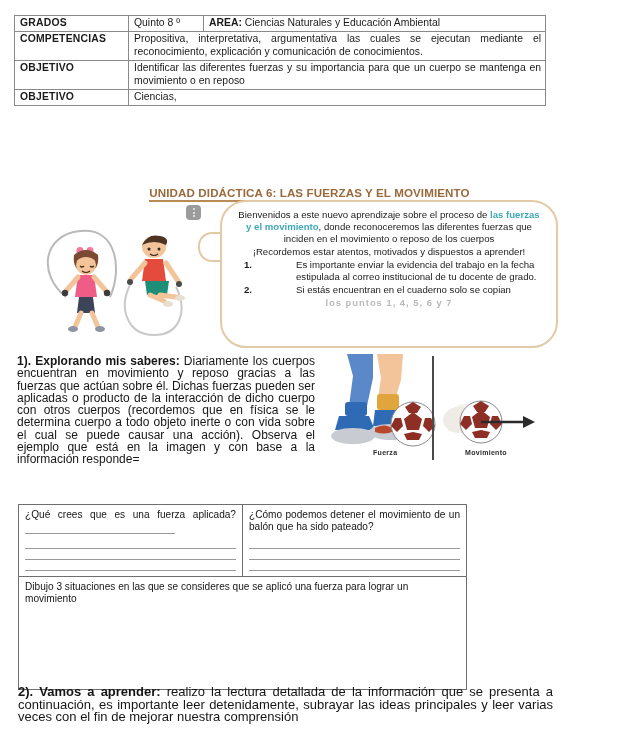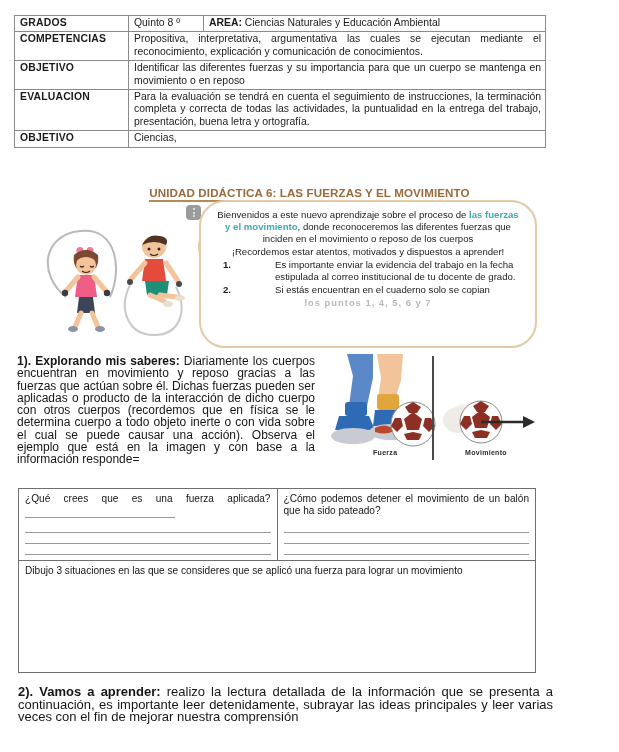"EVALUACION" tr { html: <tr> <td>EVALUACION</td> <td>Para la evaluación se tendrá en cuenta el seguimiento de instrucciones, la terminación completa y correcta de todas las actividades, la puntualidad en la entrega del trabajo, presentación, buena letra y ortografía.</td> </tr> -> none }
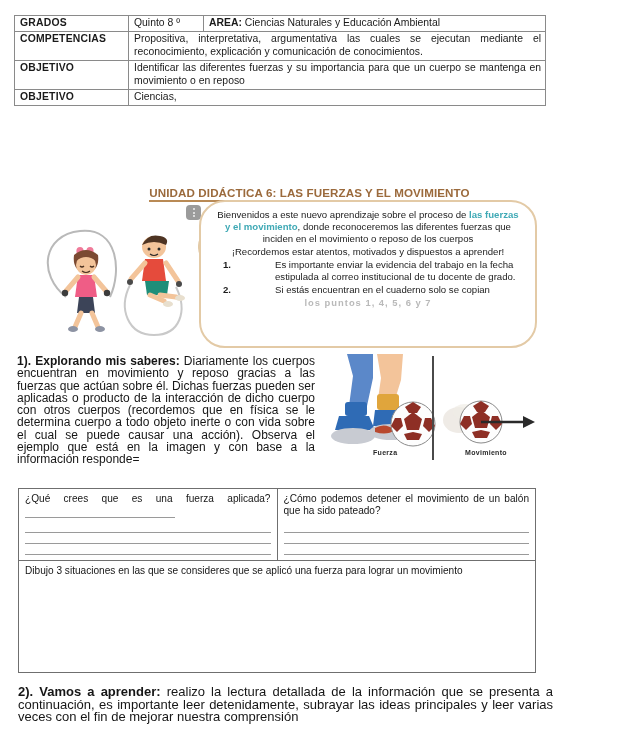"Bienvenidos a este nuevo aprendizaje" .bubble { left: 199px -> 220px }
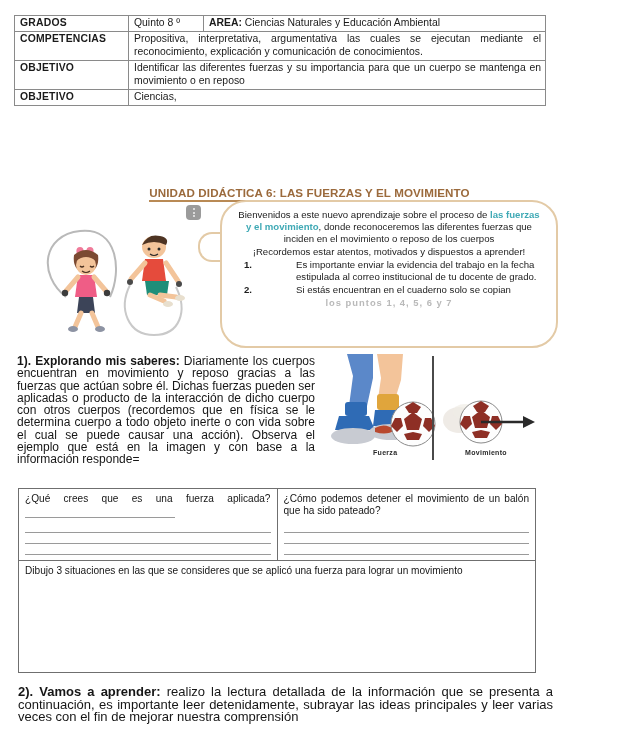"¿Qué crees que es una" .work-table { top: 488px -> 504px; width: 518px -> 449px }
